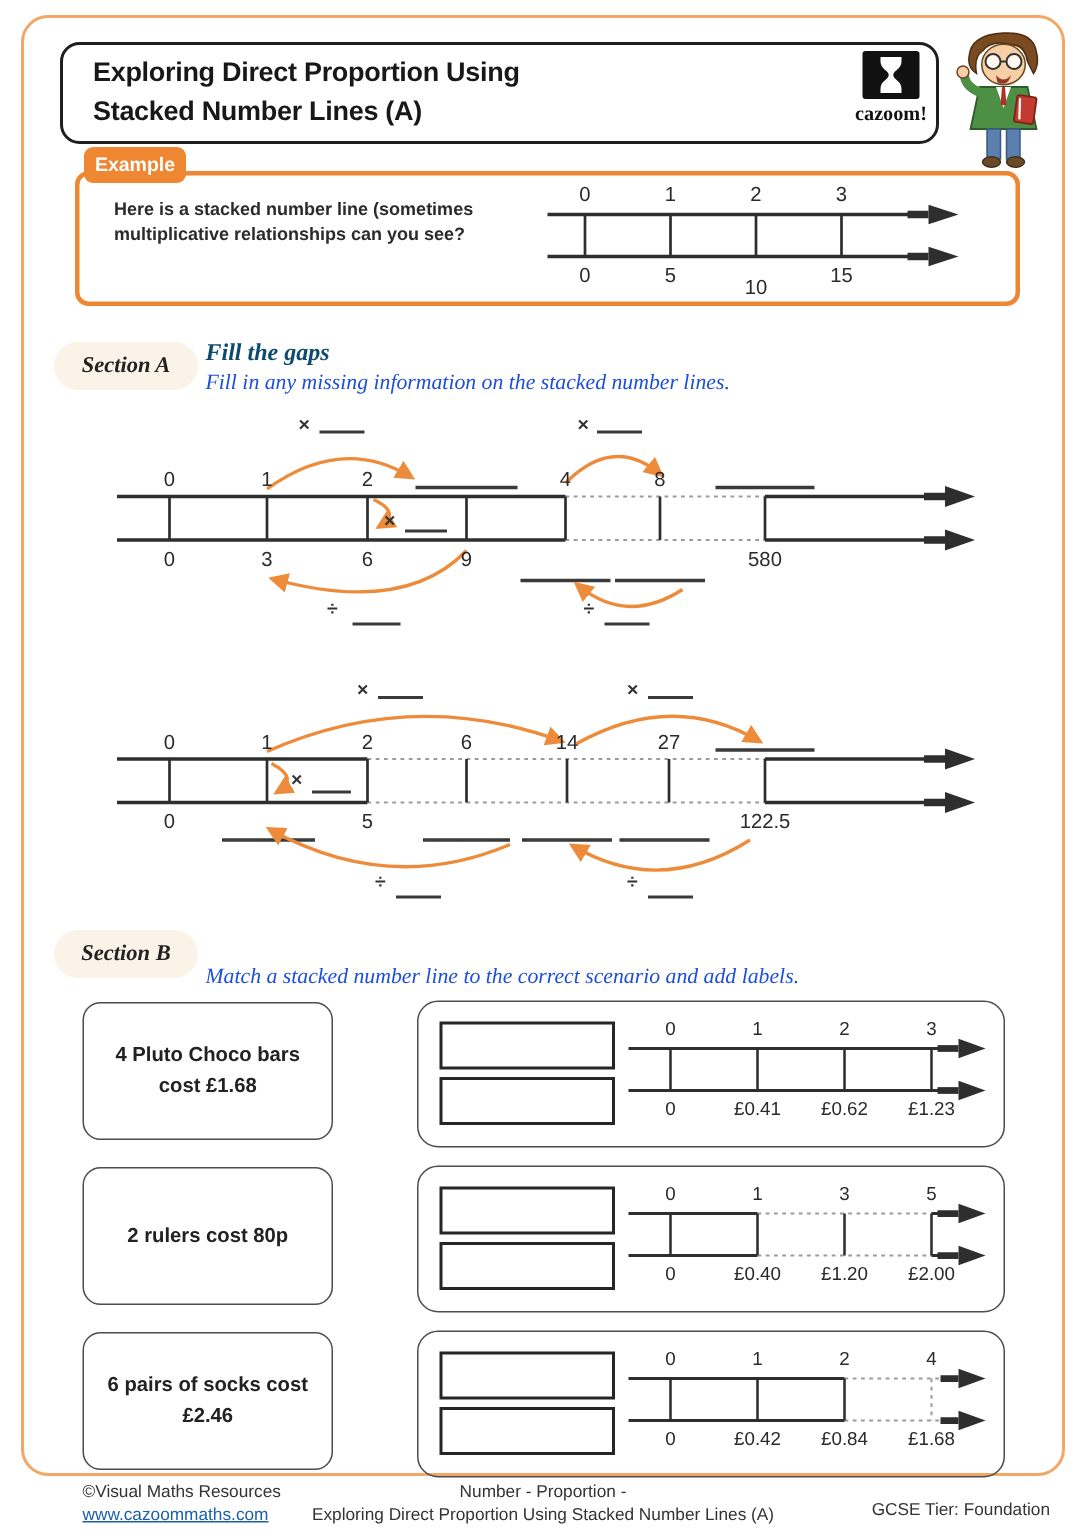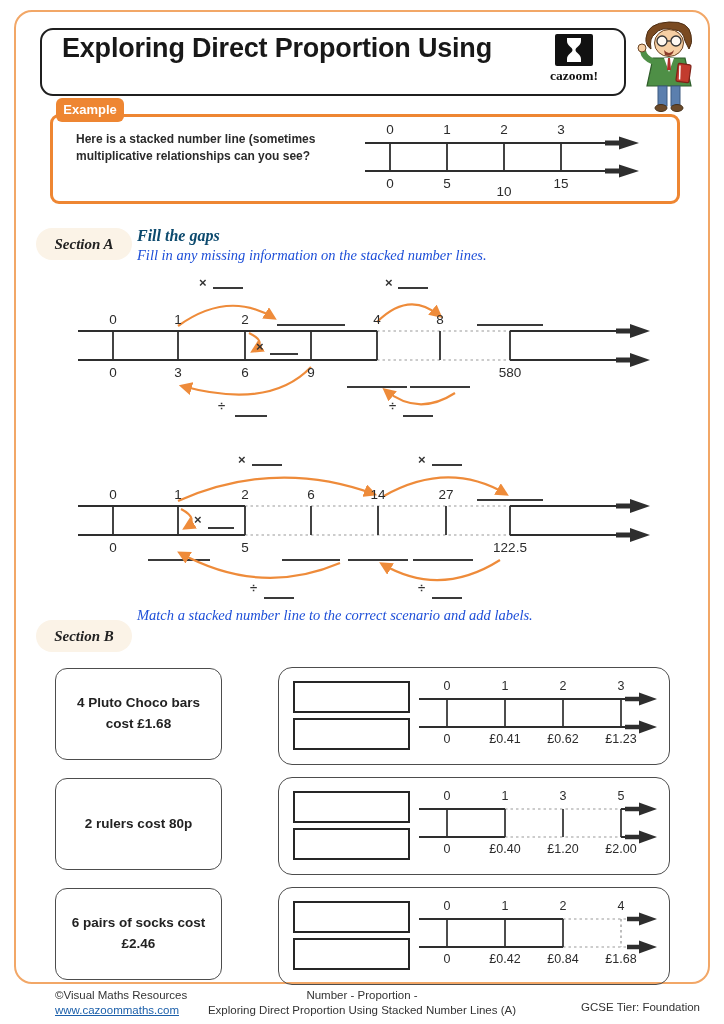"Exploring Direct Proportion Using" .page-title { font-size: 27px -> 18px }
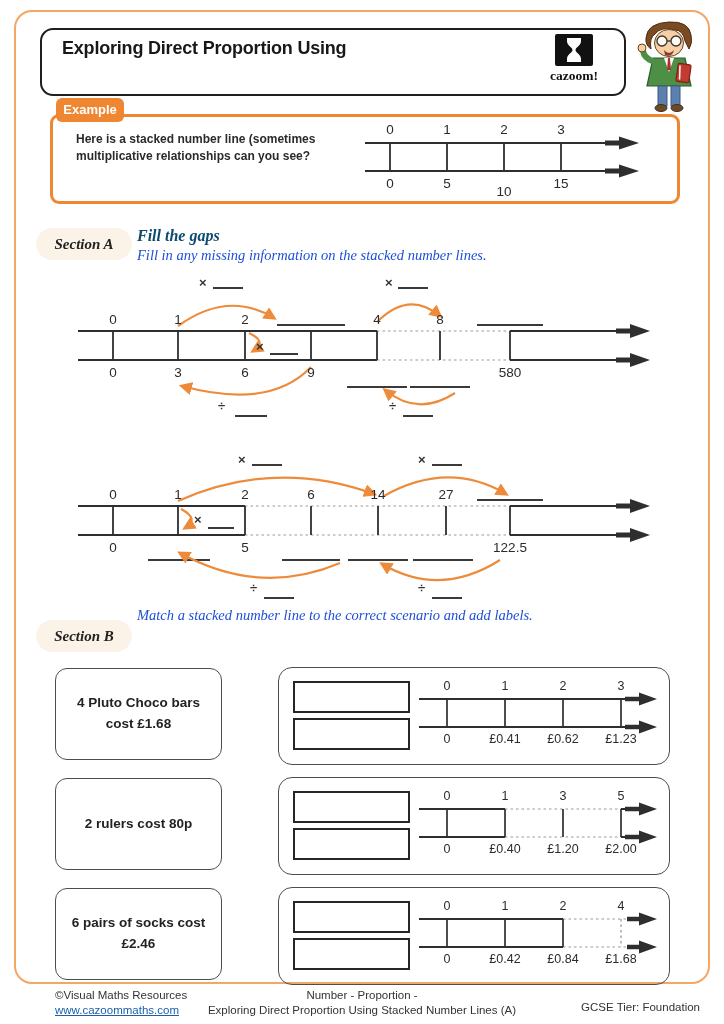"Stacked Number Lines (A)" span { html: none -> <span>Stacked Number Lines (A)</span> }
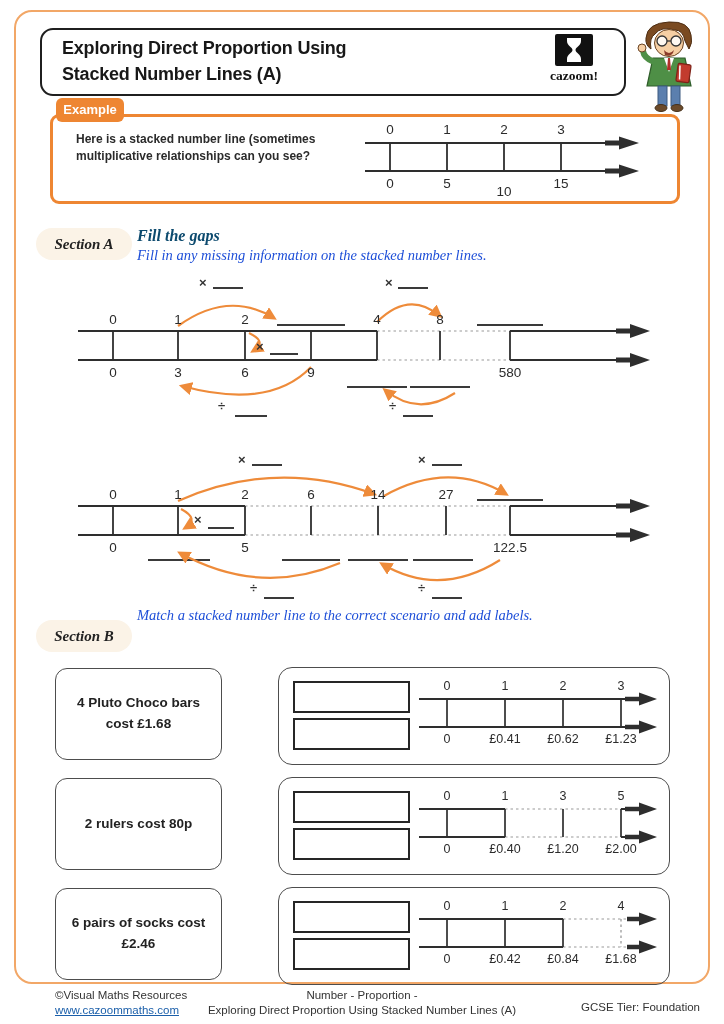"cazoom!" .logo { left: 550px -> 570px }
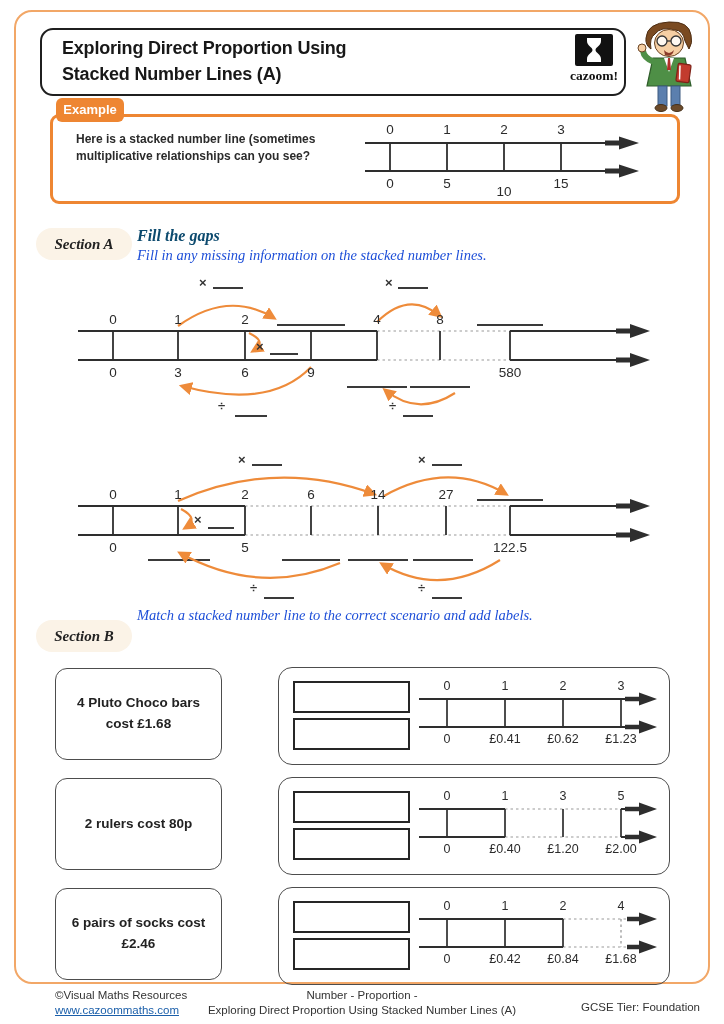"Match a stacked number line" div.abs { top: 607px -> 643px }
